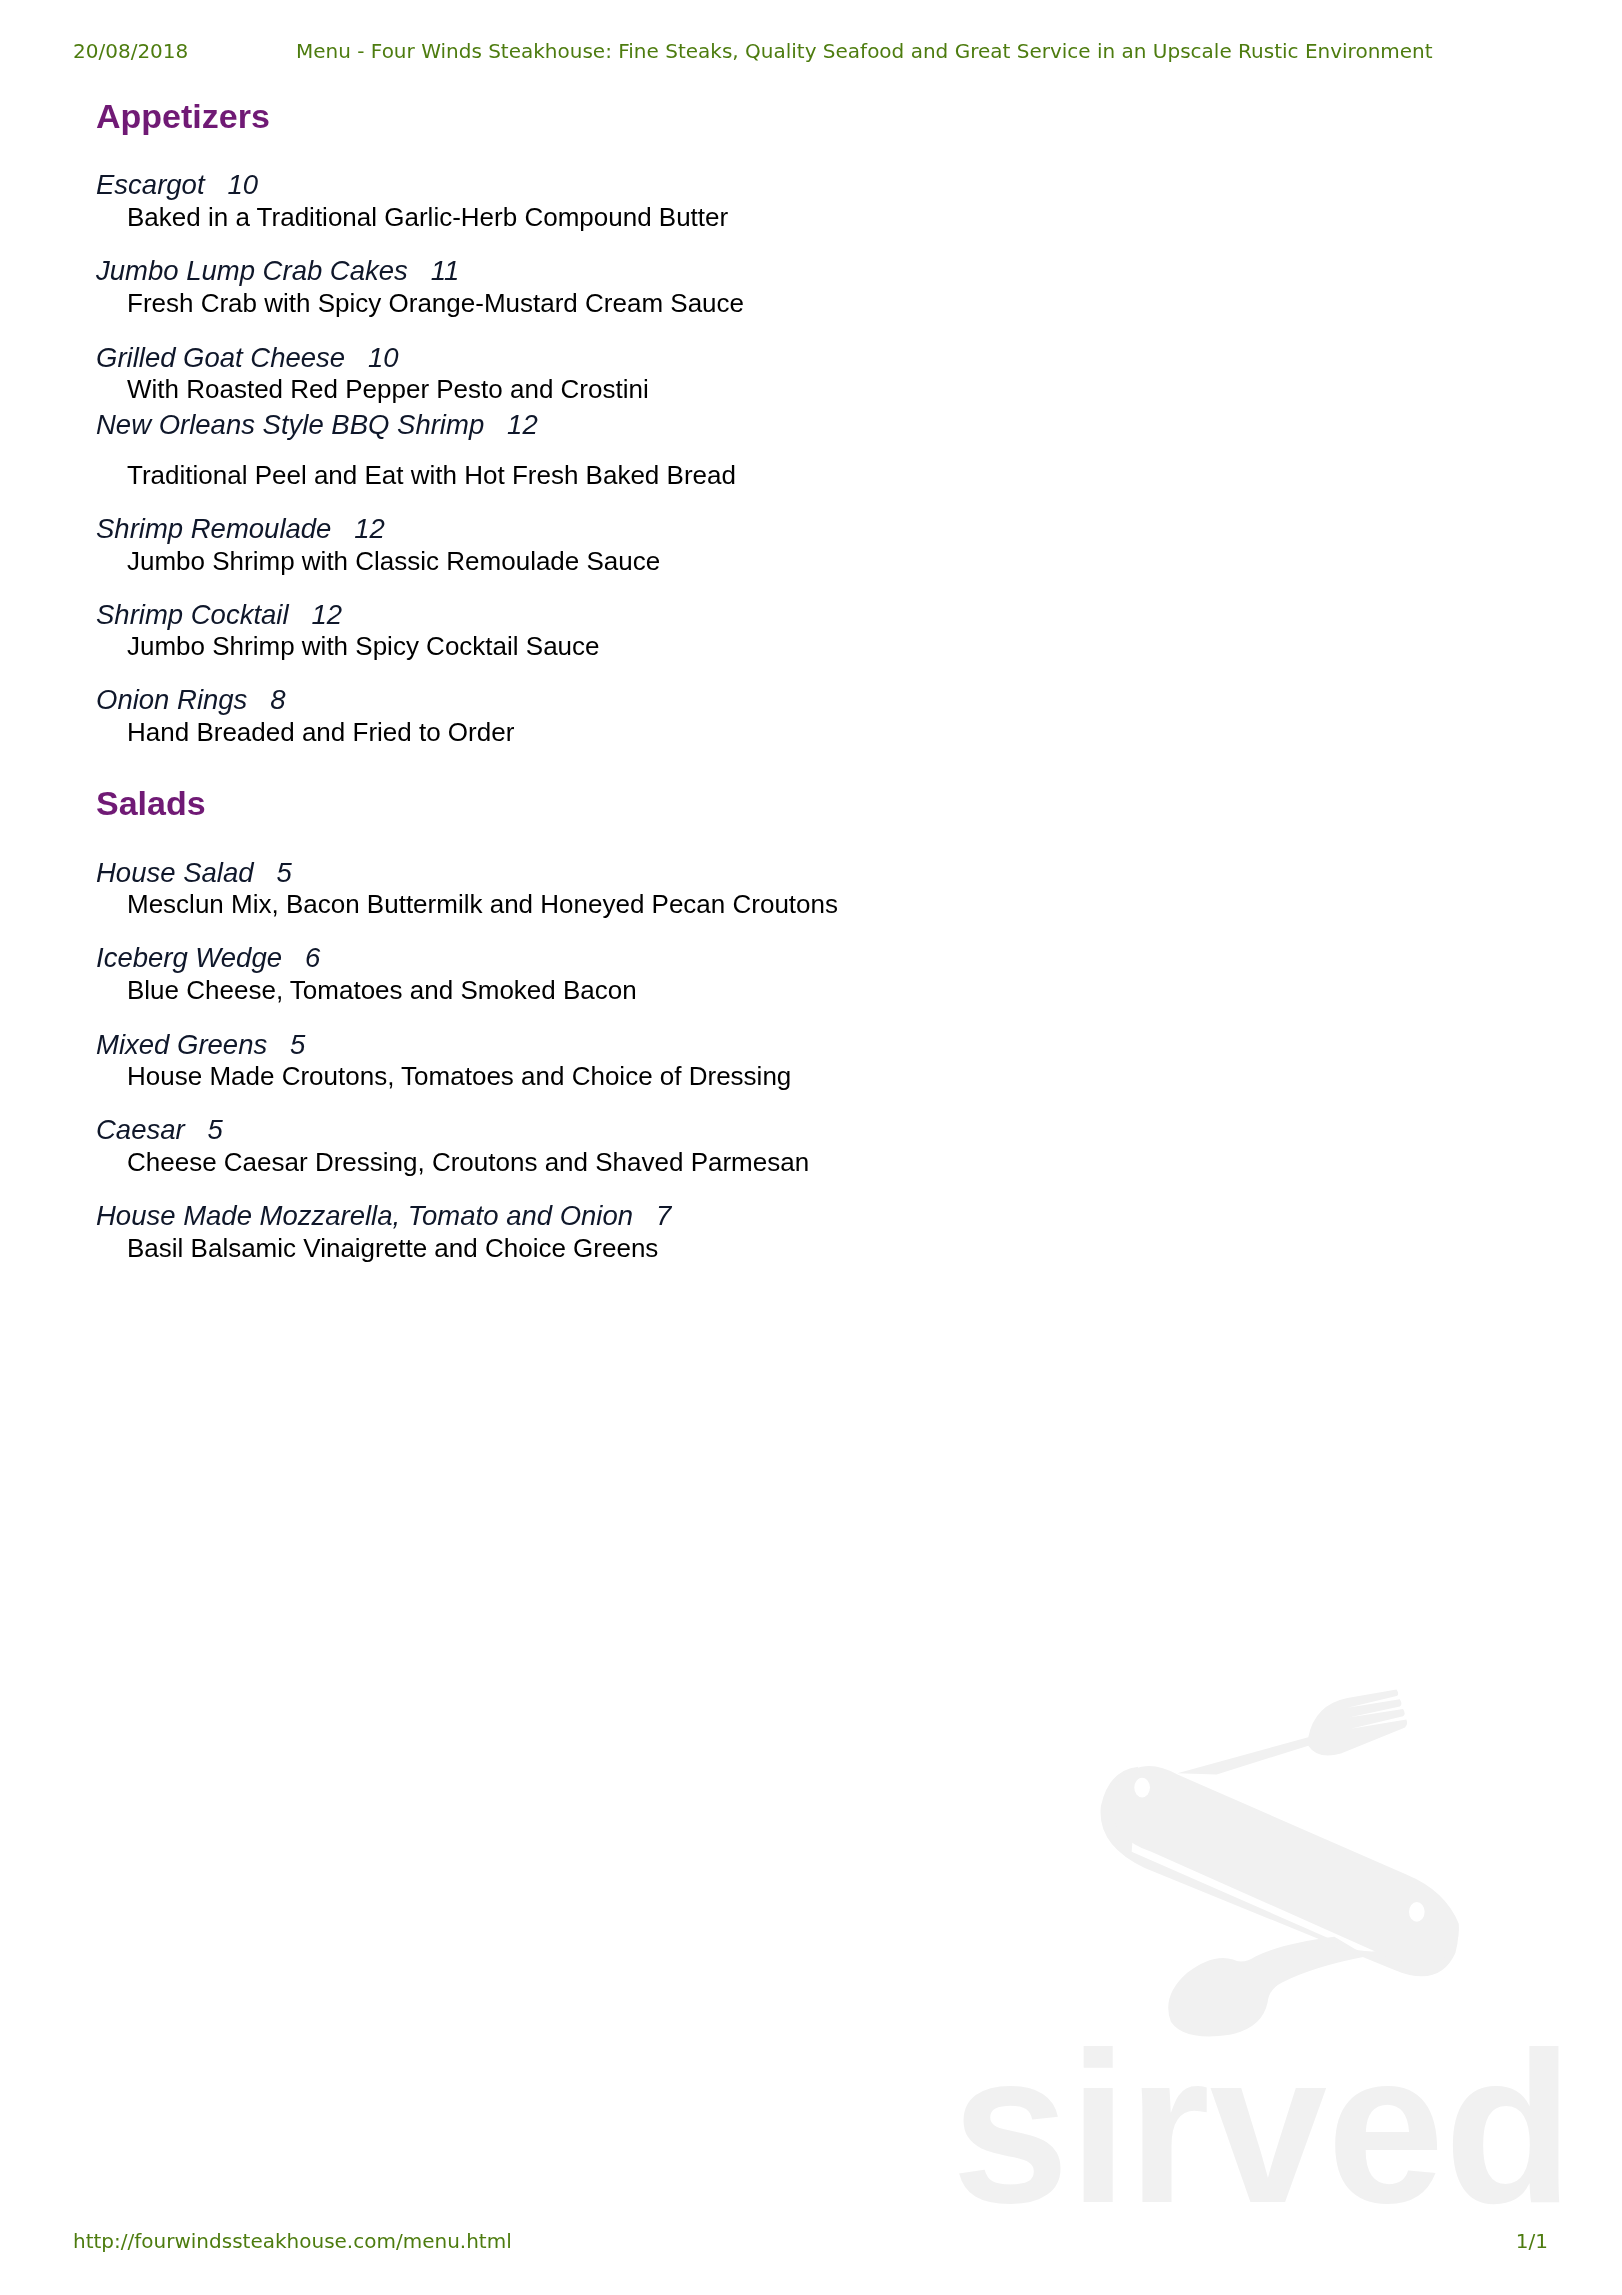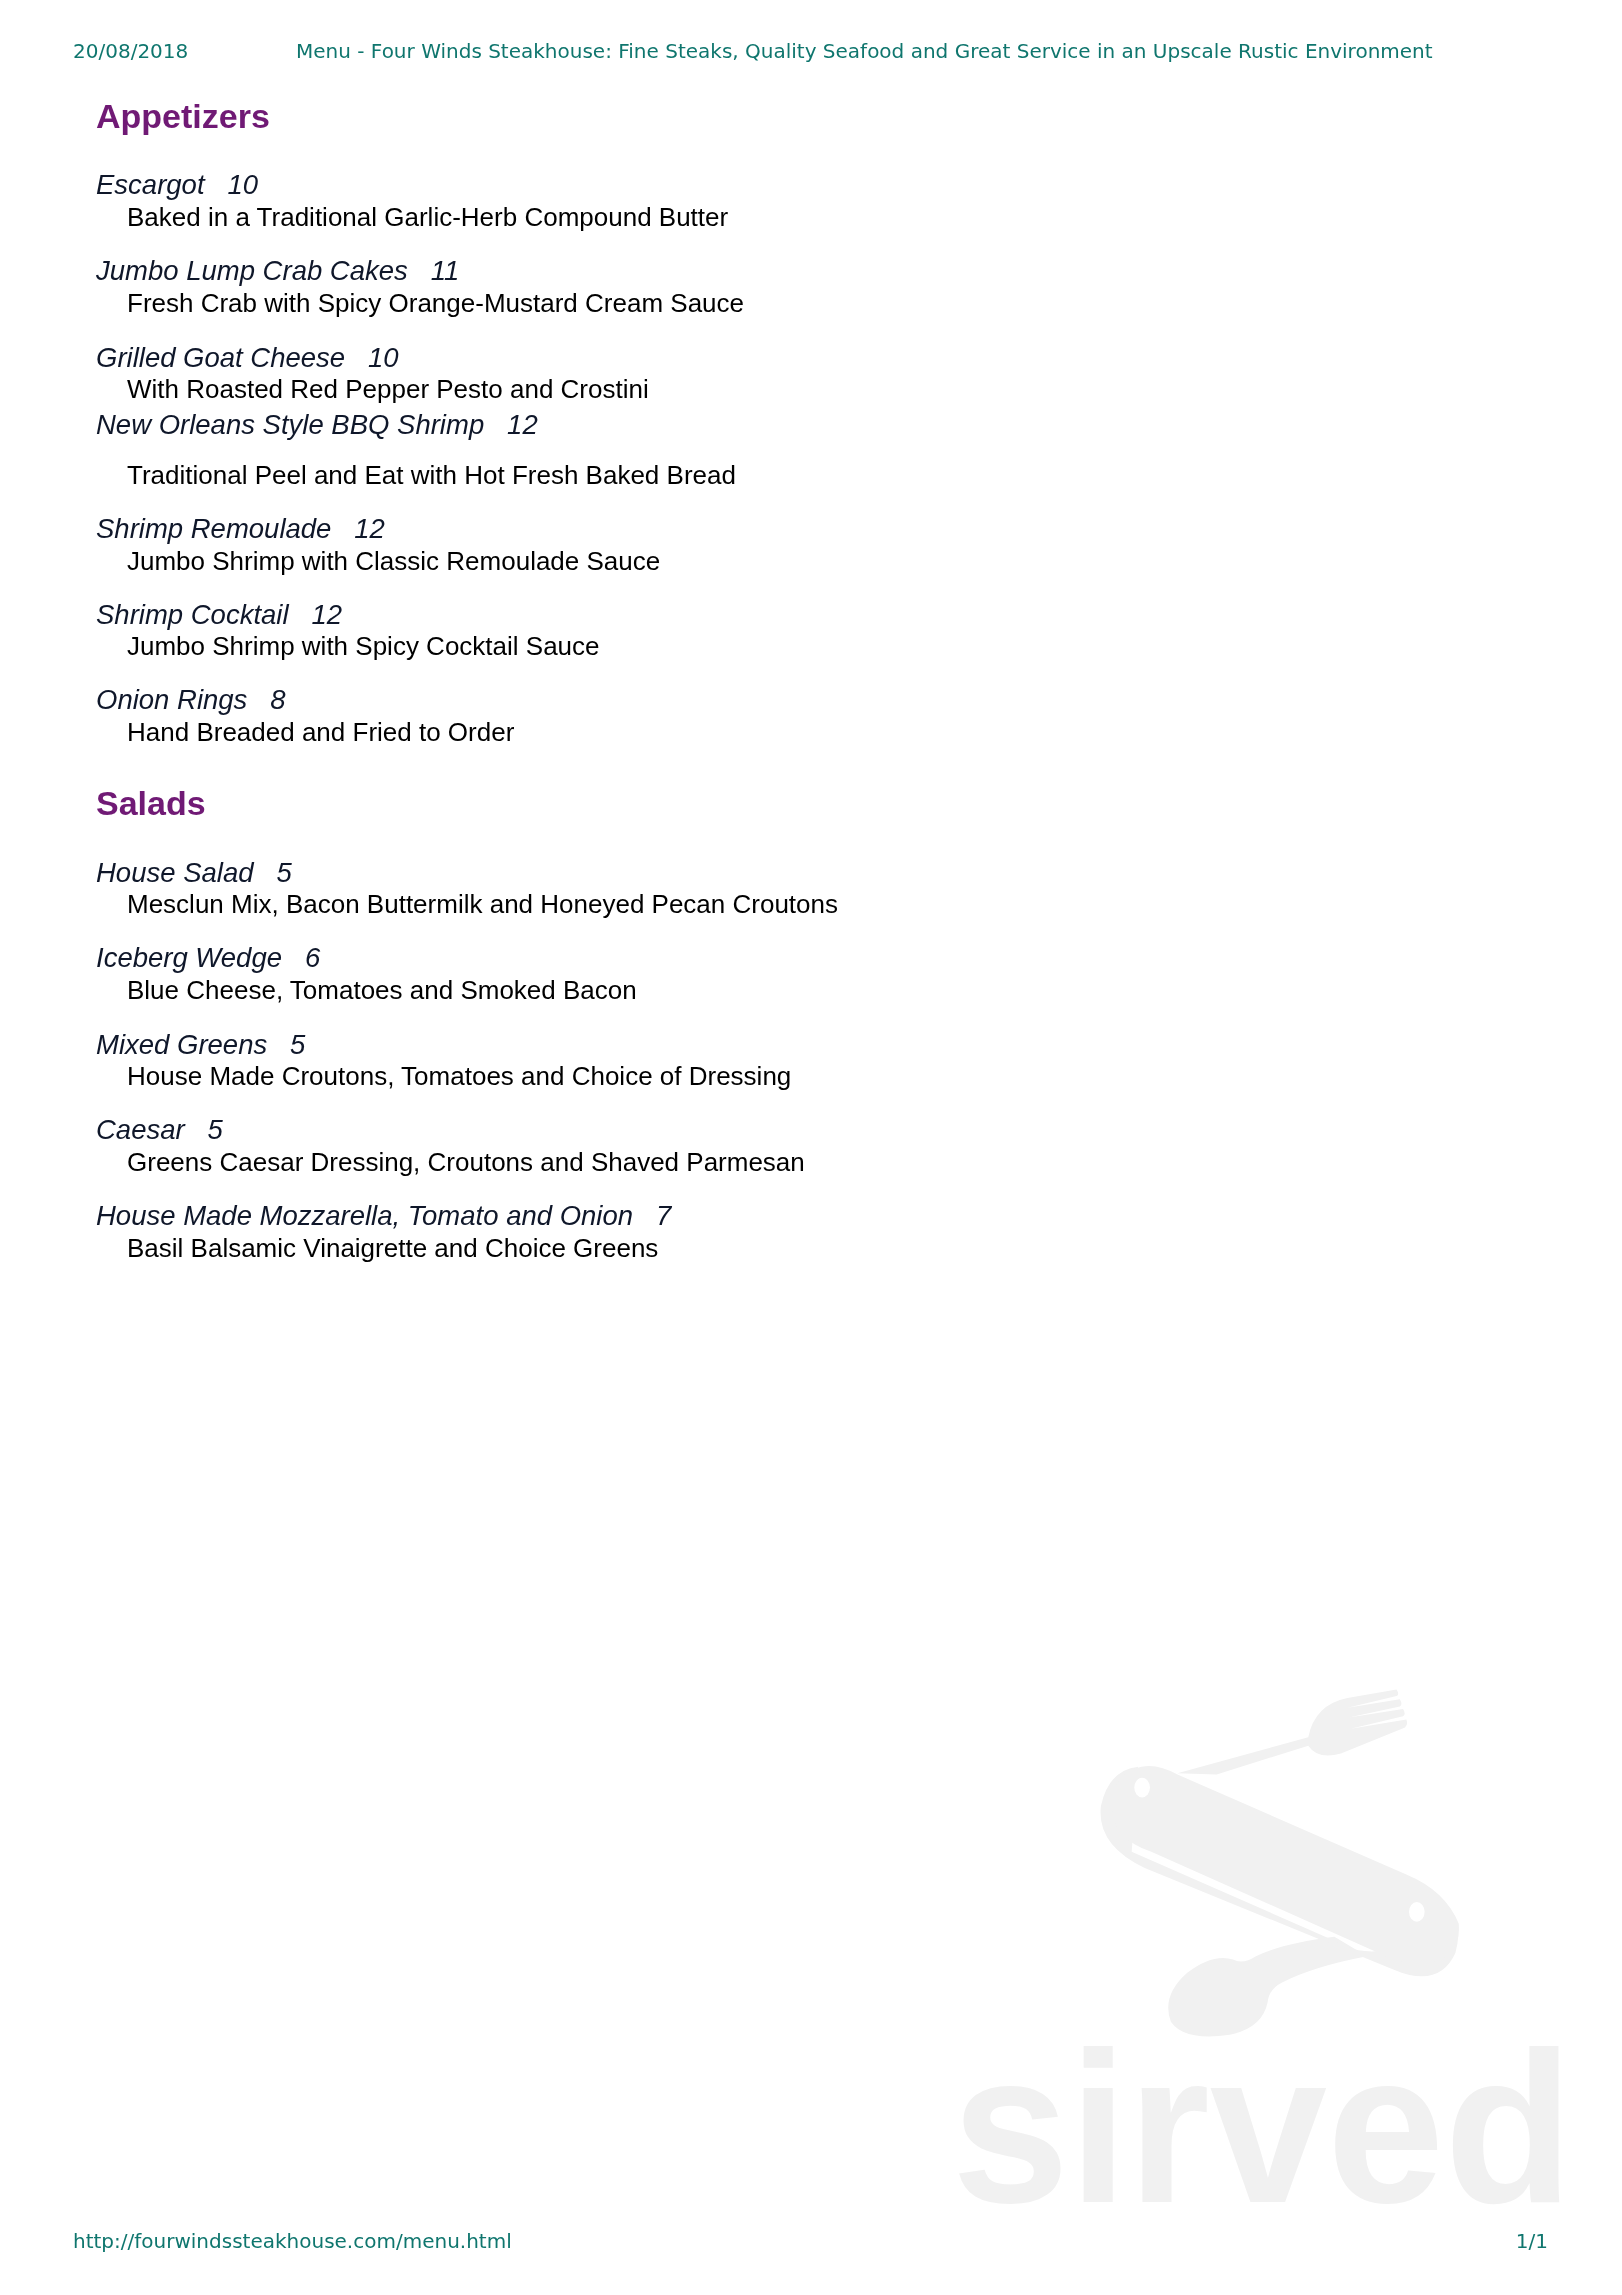"20/08/2018" .hdr, .ftr { color: #0f766e -> #4d7c0f }
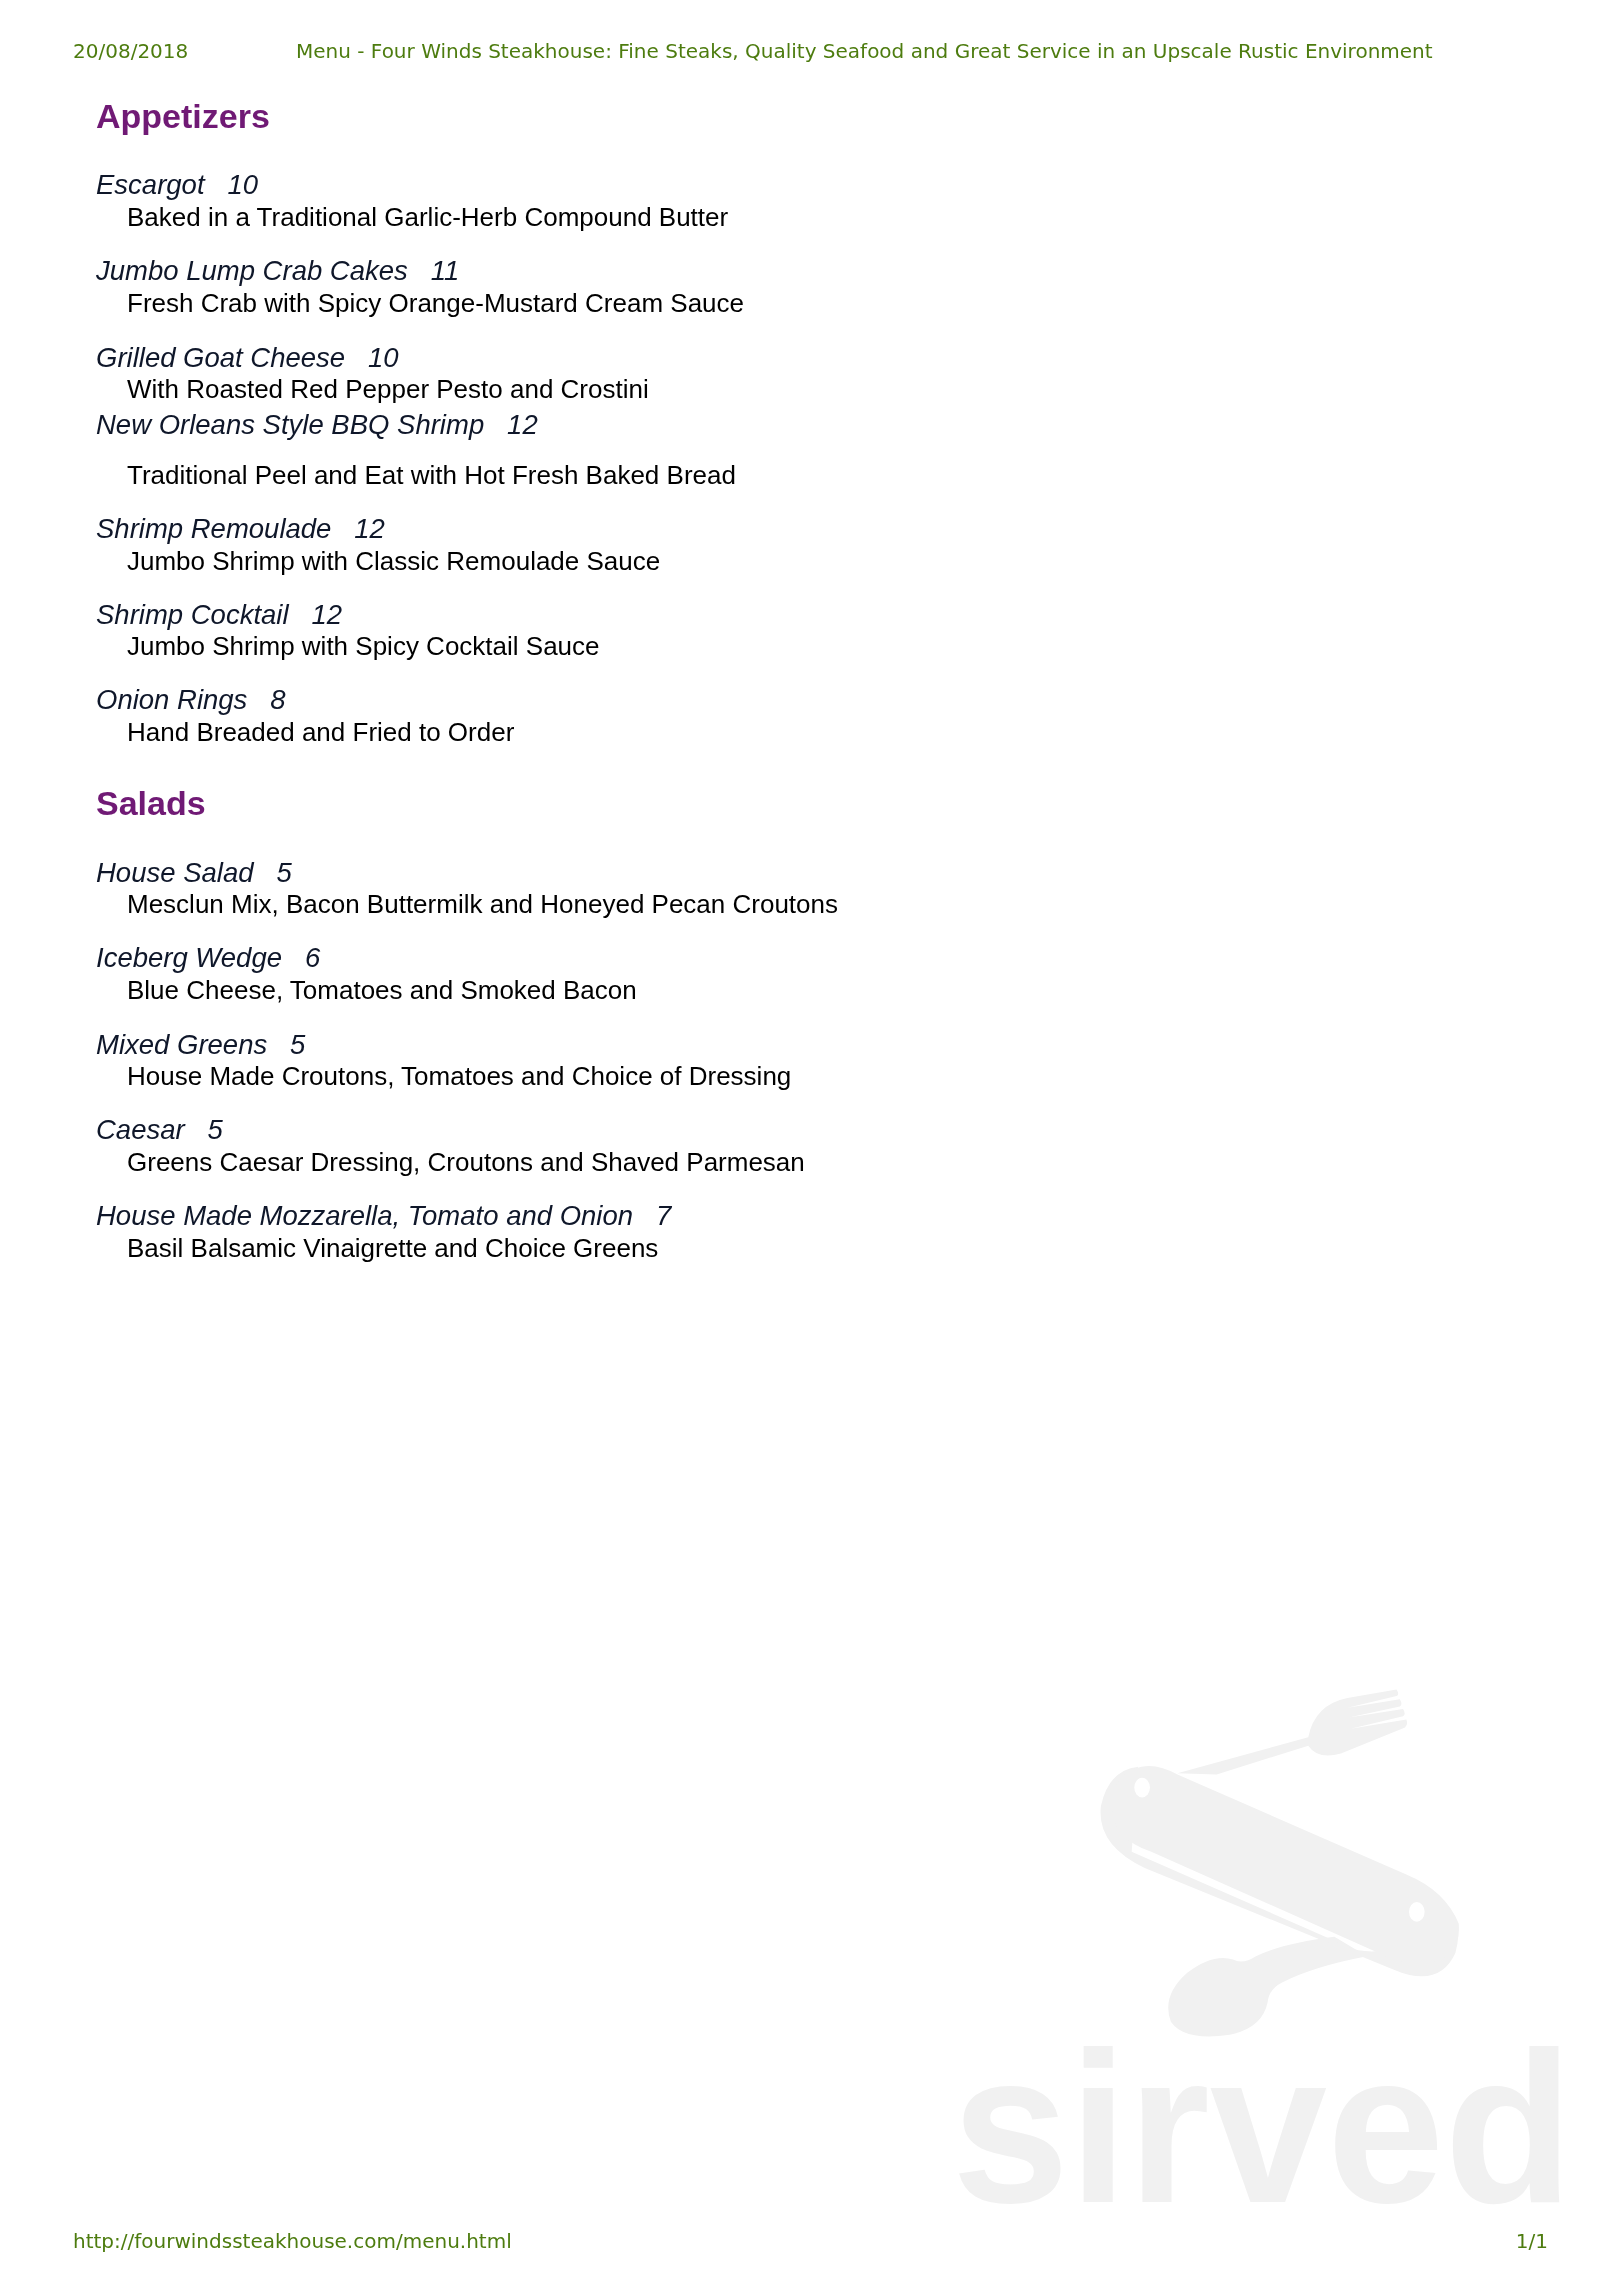"Greens Caesar Dressing, Croutons and" div.item-desc { text: Greens -> Cheese }
